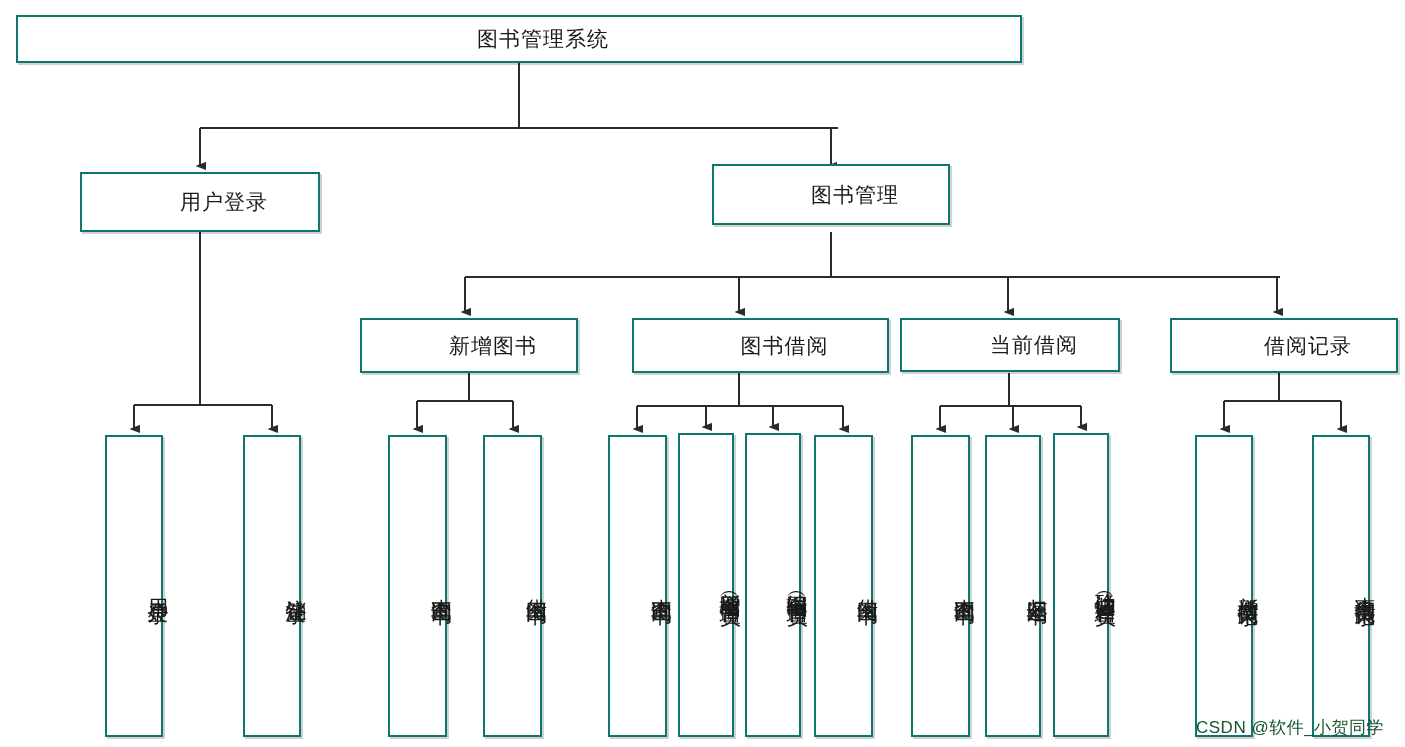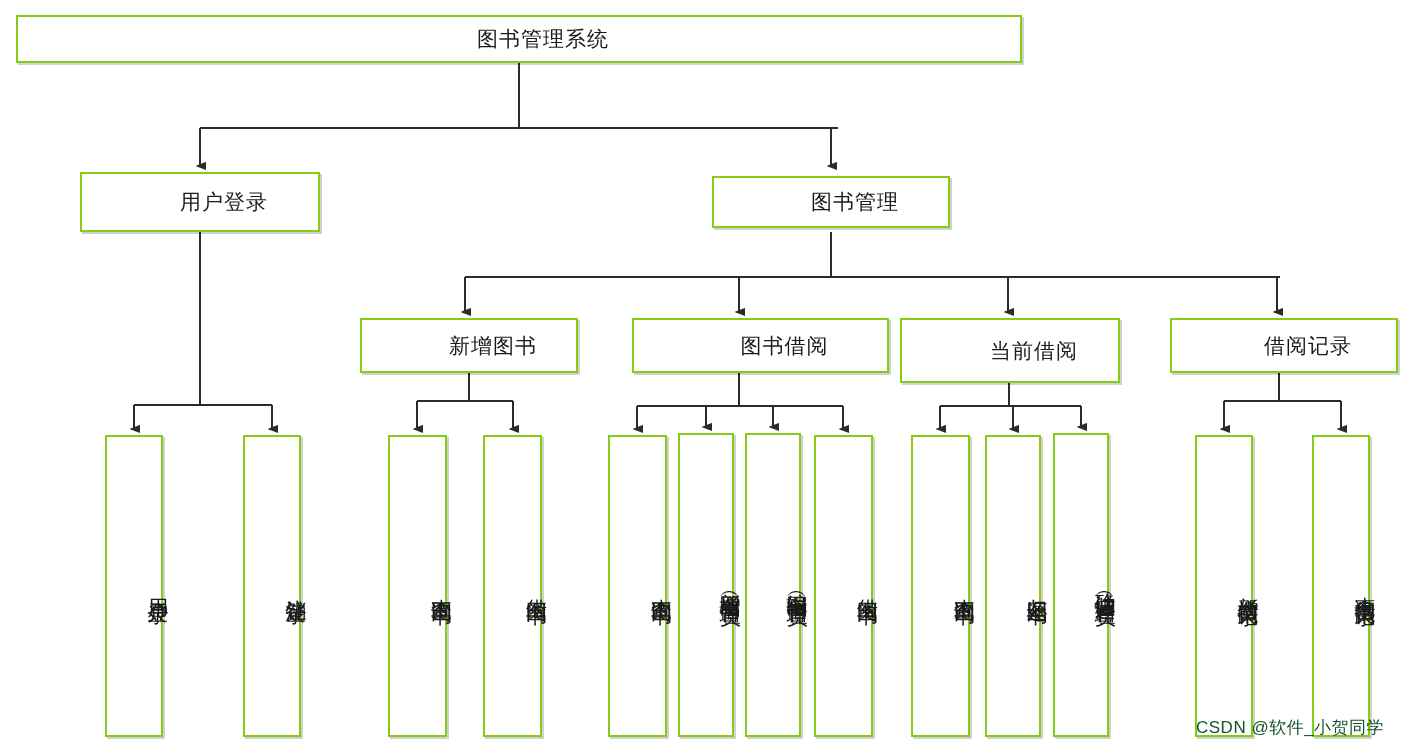"图书管理系统" .node { border: 2px solid #84cc16 -> 2px solid #0f766e }
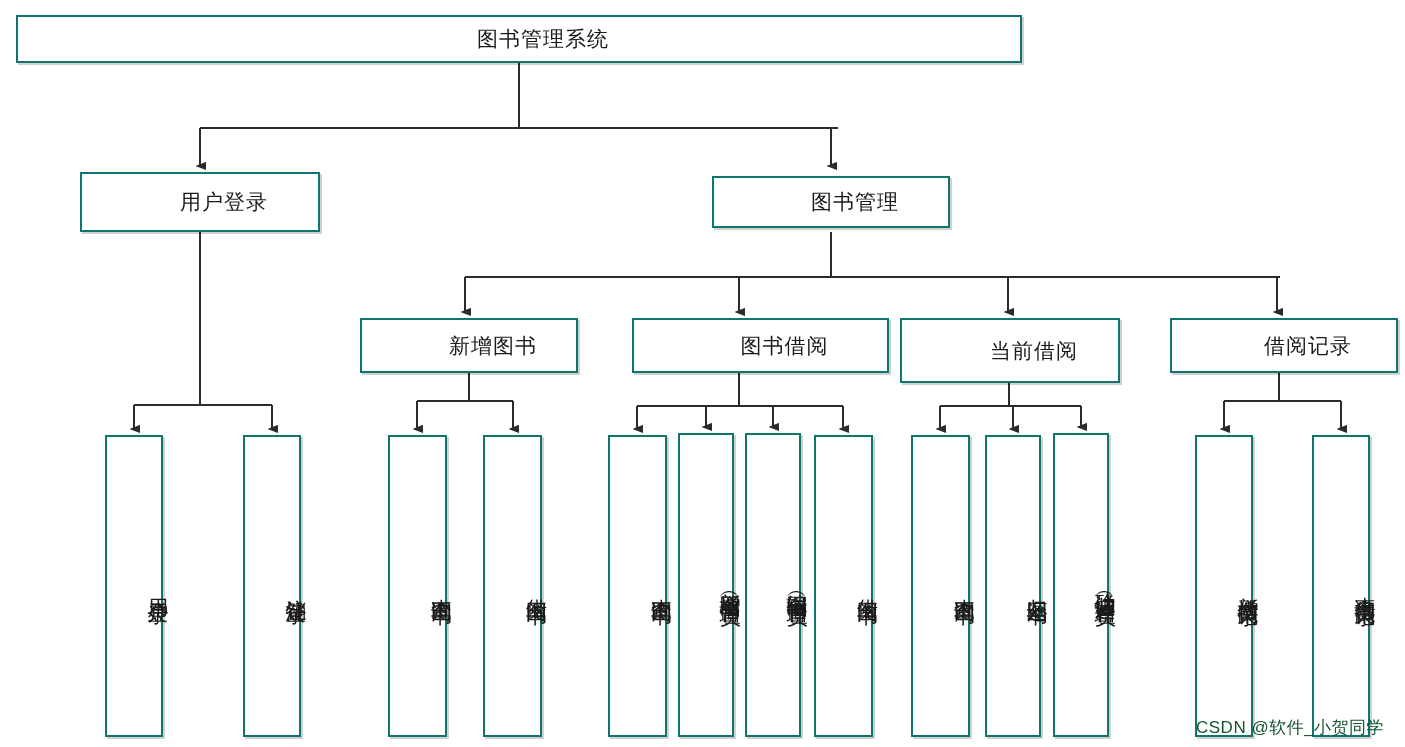"图书管理" div.node { height: 52px -> 61px; top: 176px -> 164px }
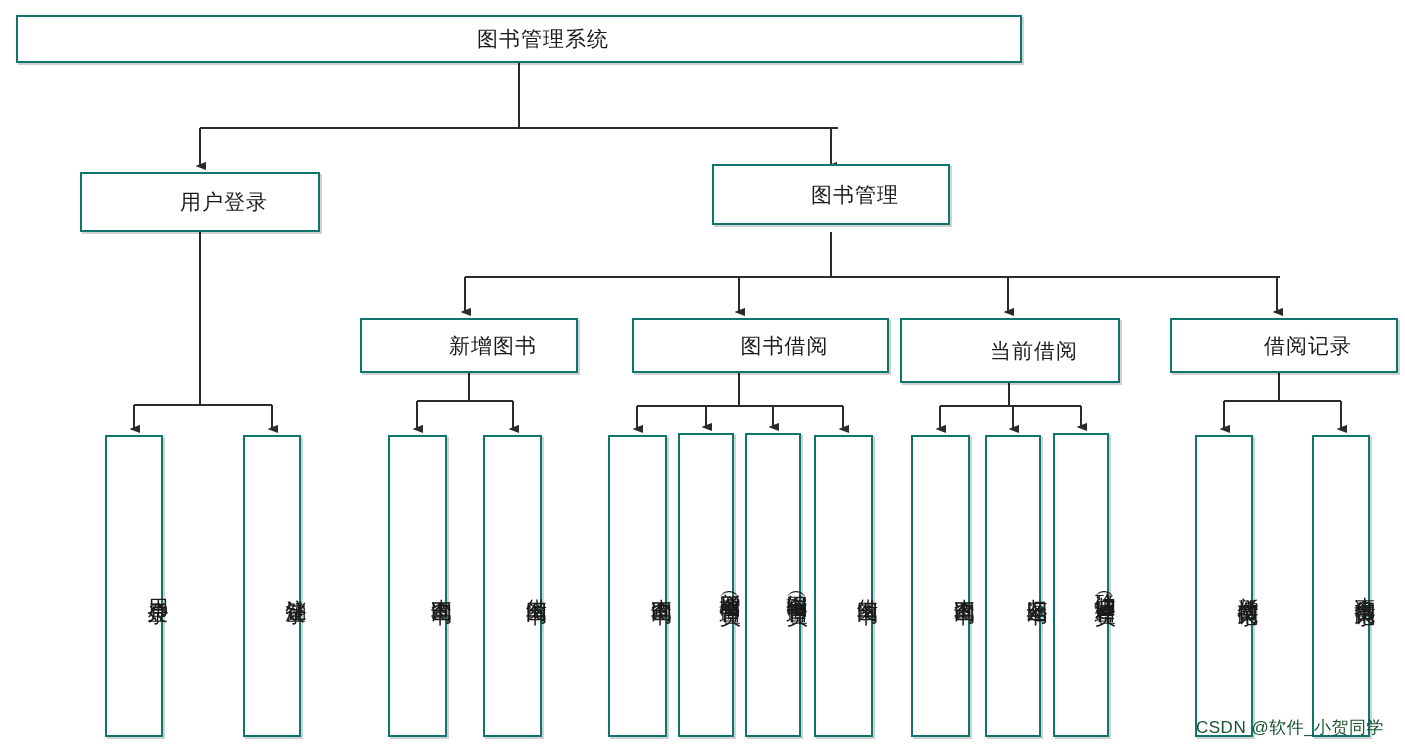"当前借阅" div.node { height: 65px -> 54px }
